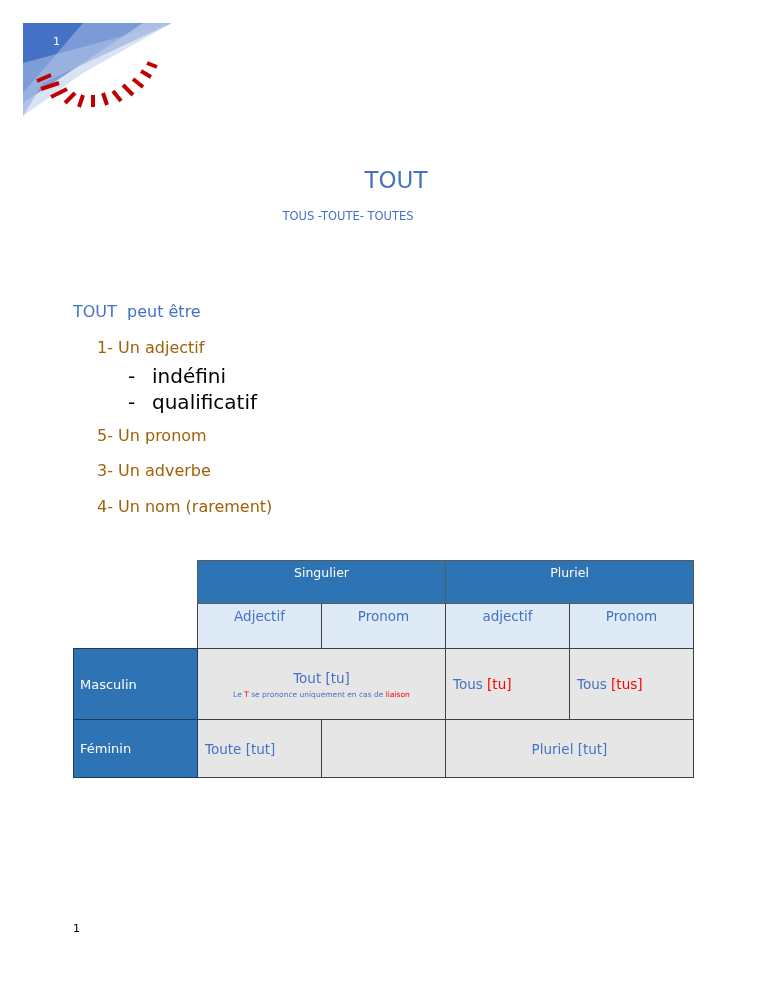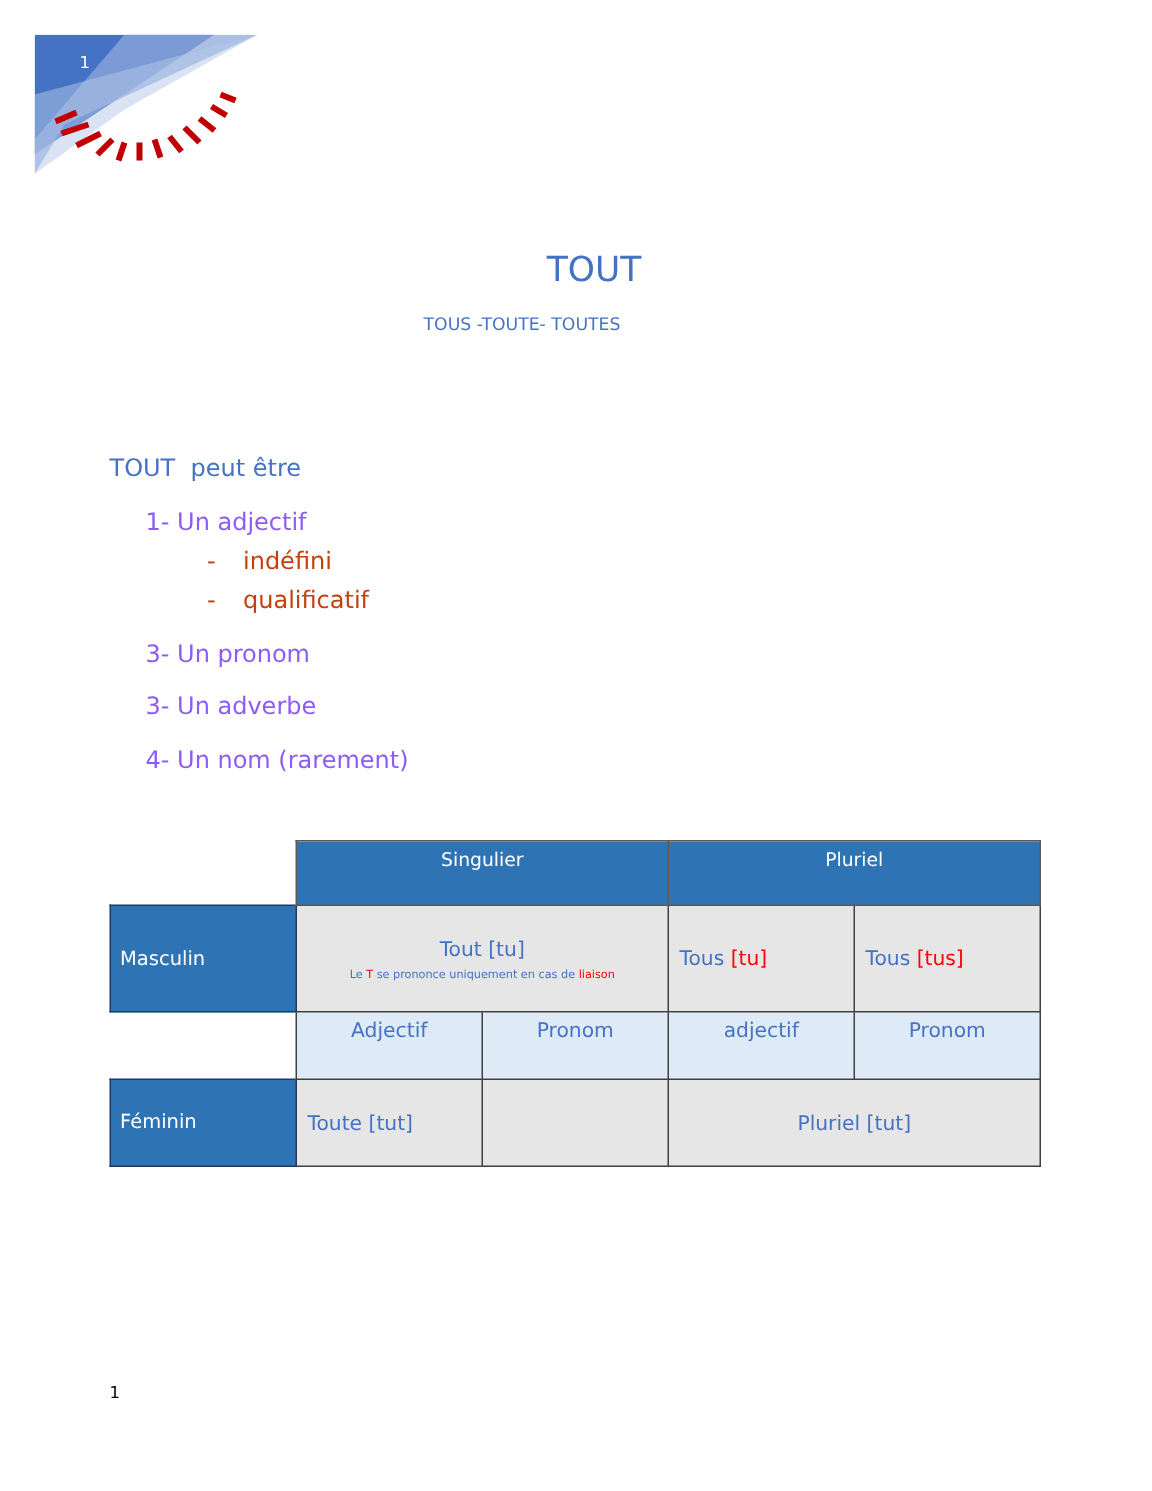"1- Un adjectif" .item { color: #8b5cf6 -> #a16207 }
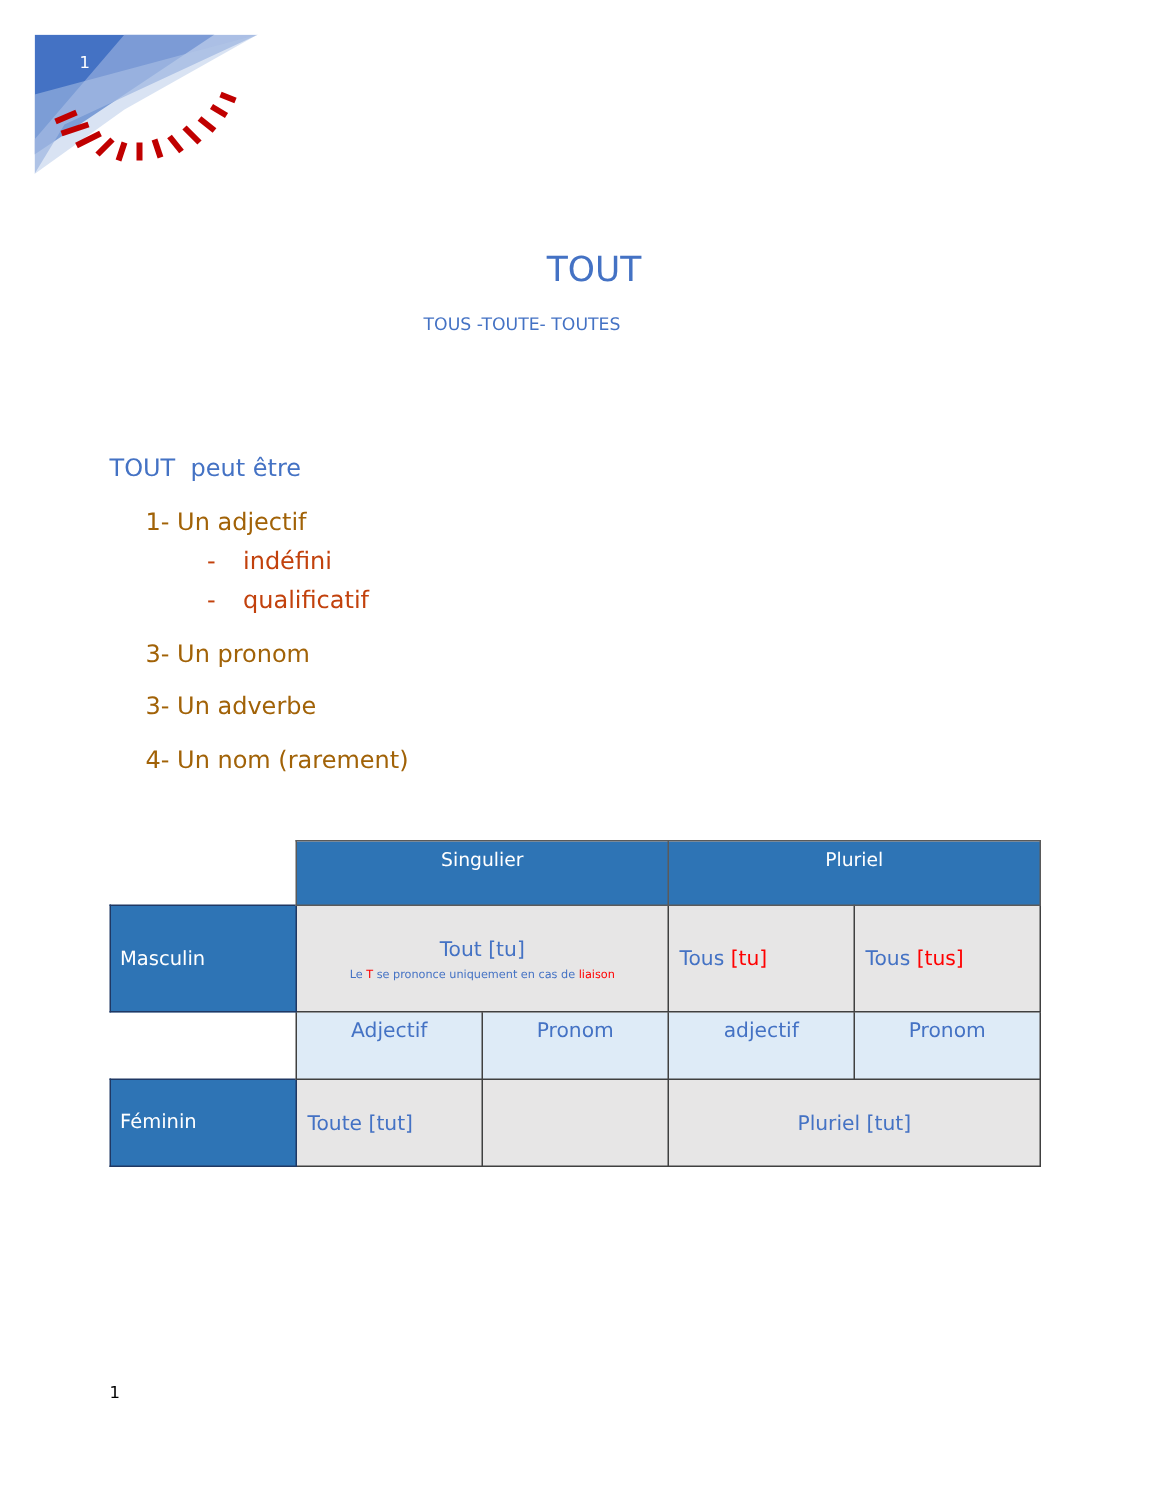"- indéfini" .sub { color: #c2410c -> #000000; font-size: 16px -> 20px; left: 138px -> 128px }
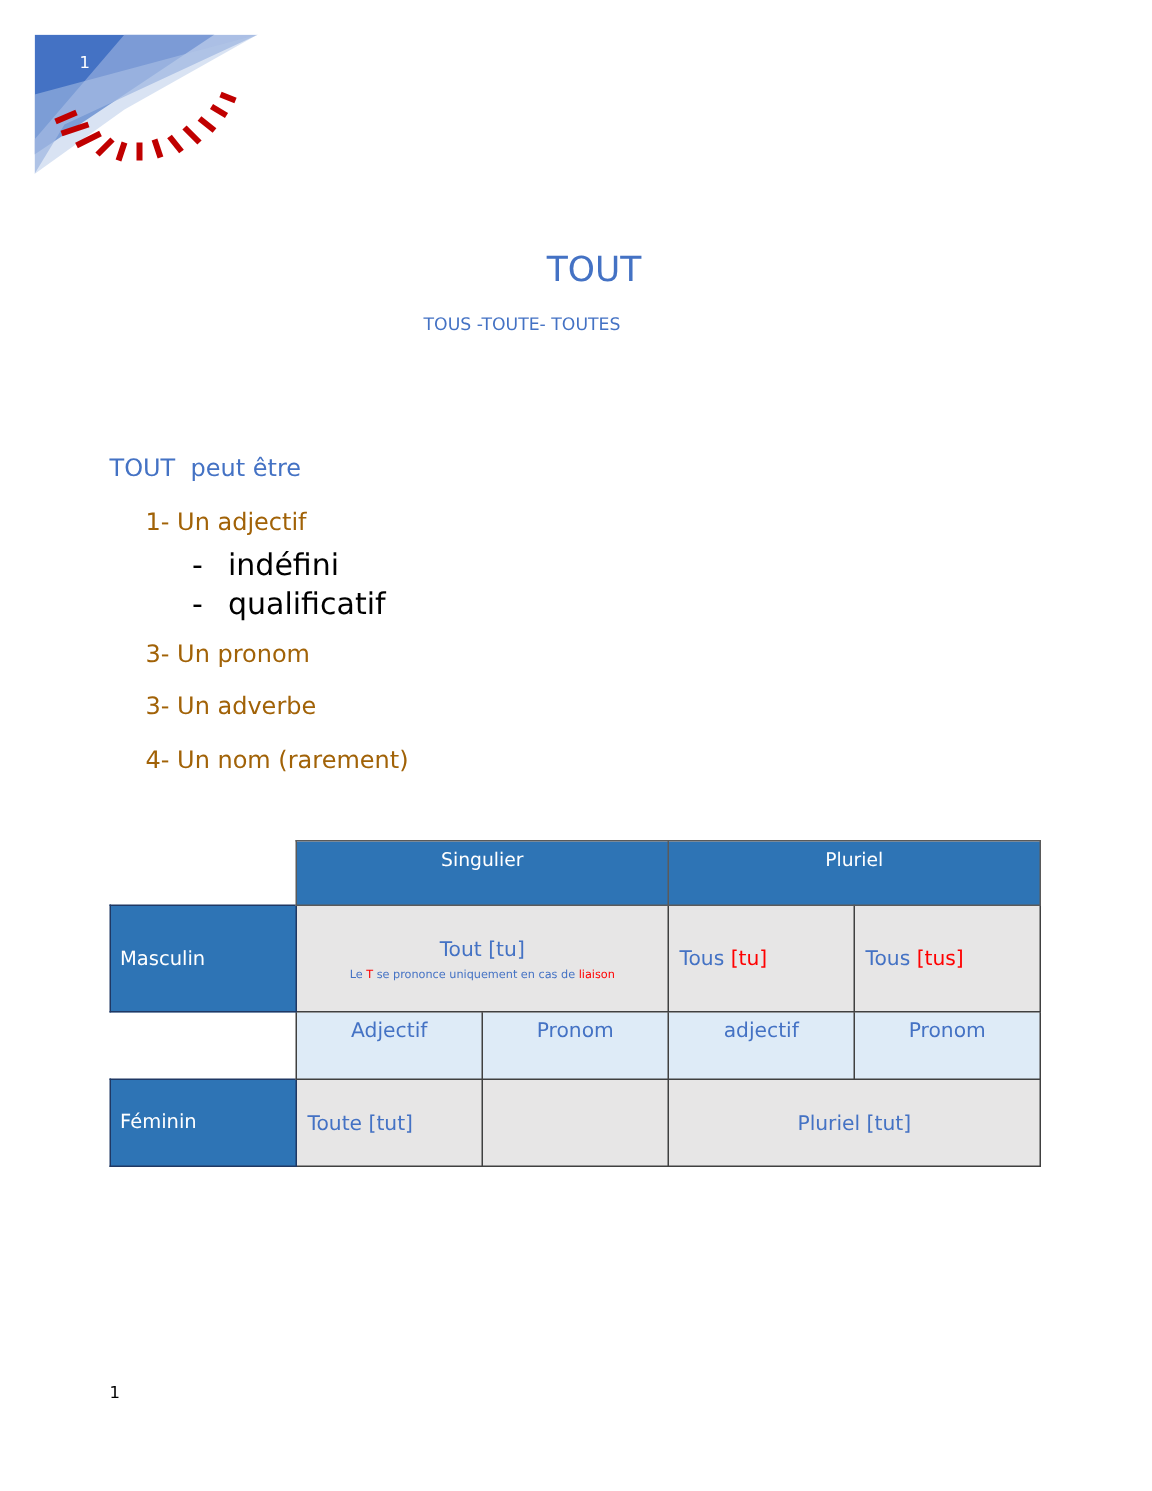"3- Un pronom" div.item { text: 3- -> 5- }
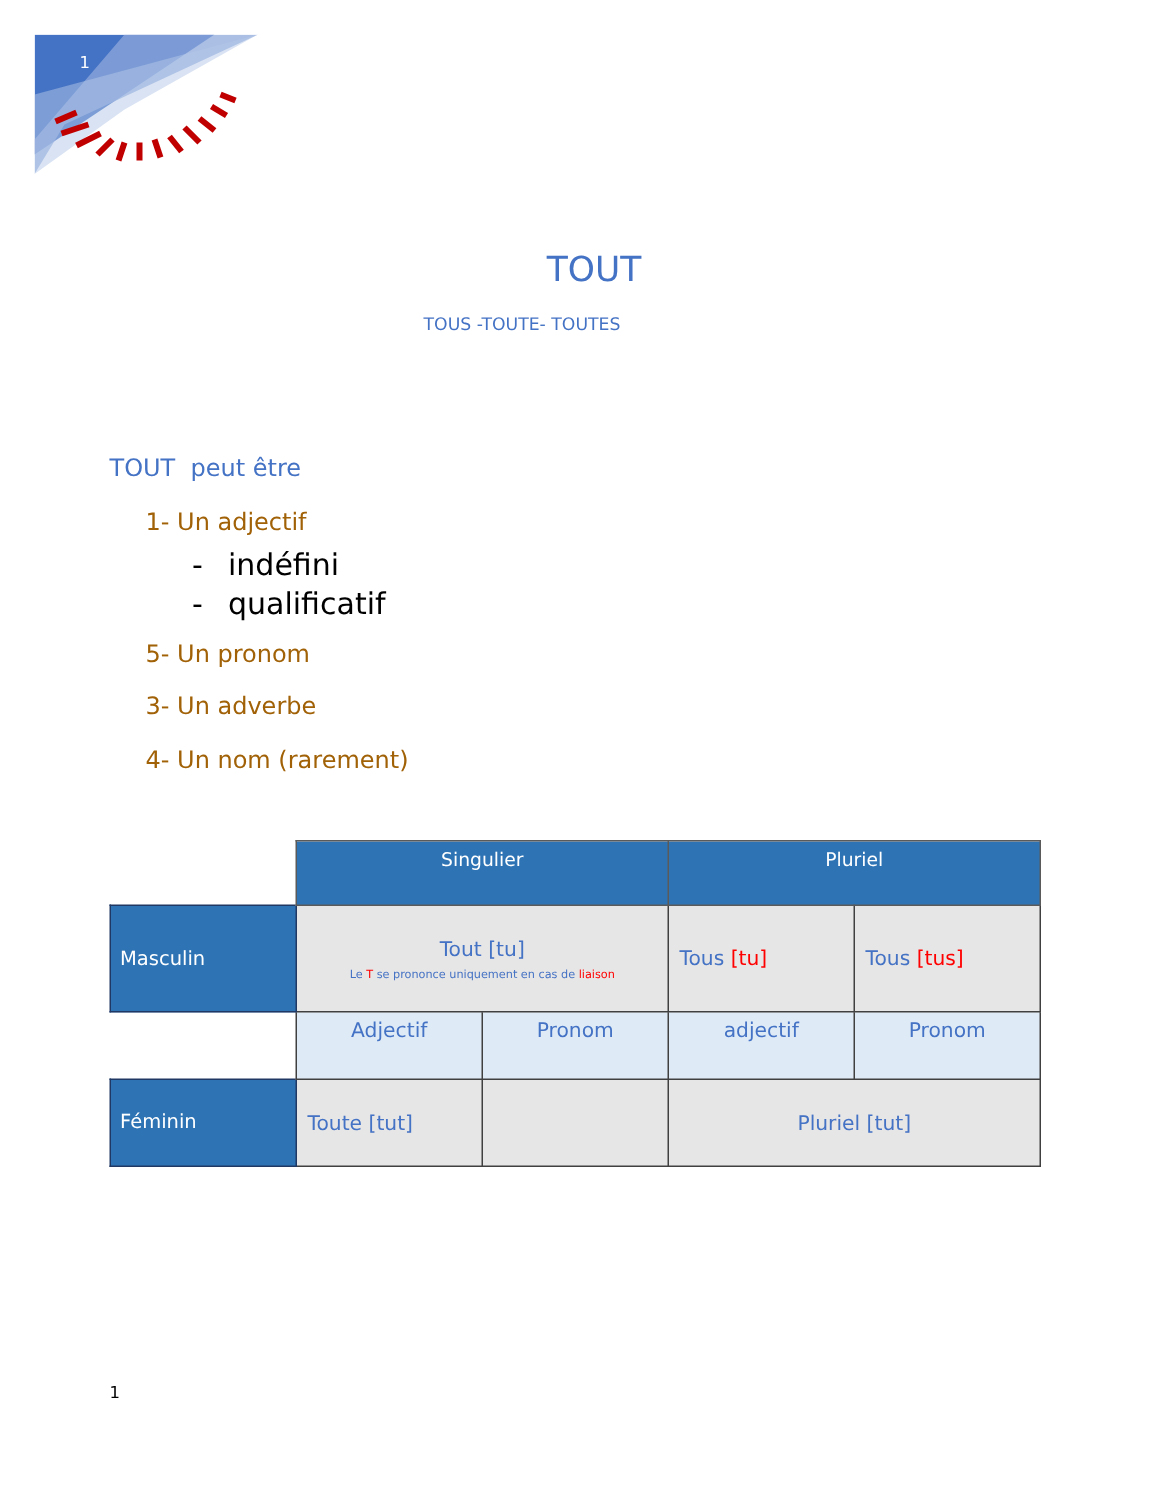"Masculin" tr { order: before "Adjectif" -> after "Adjectif" }
